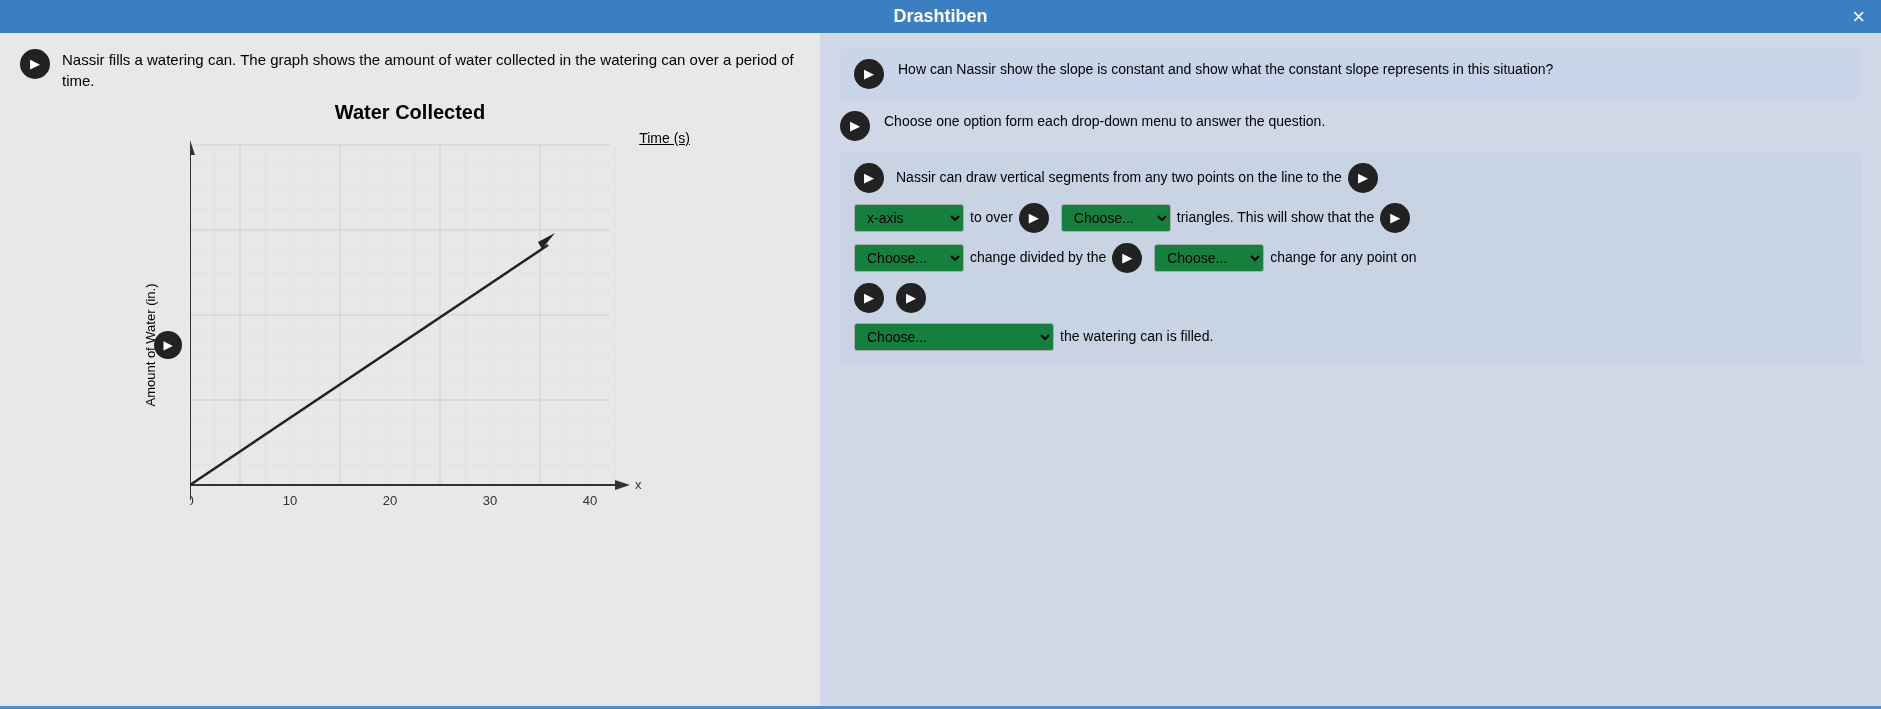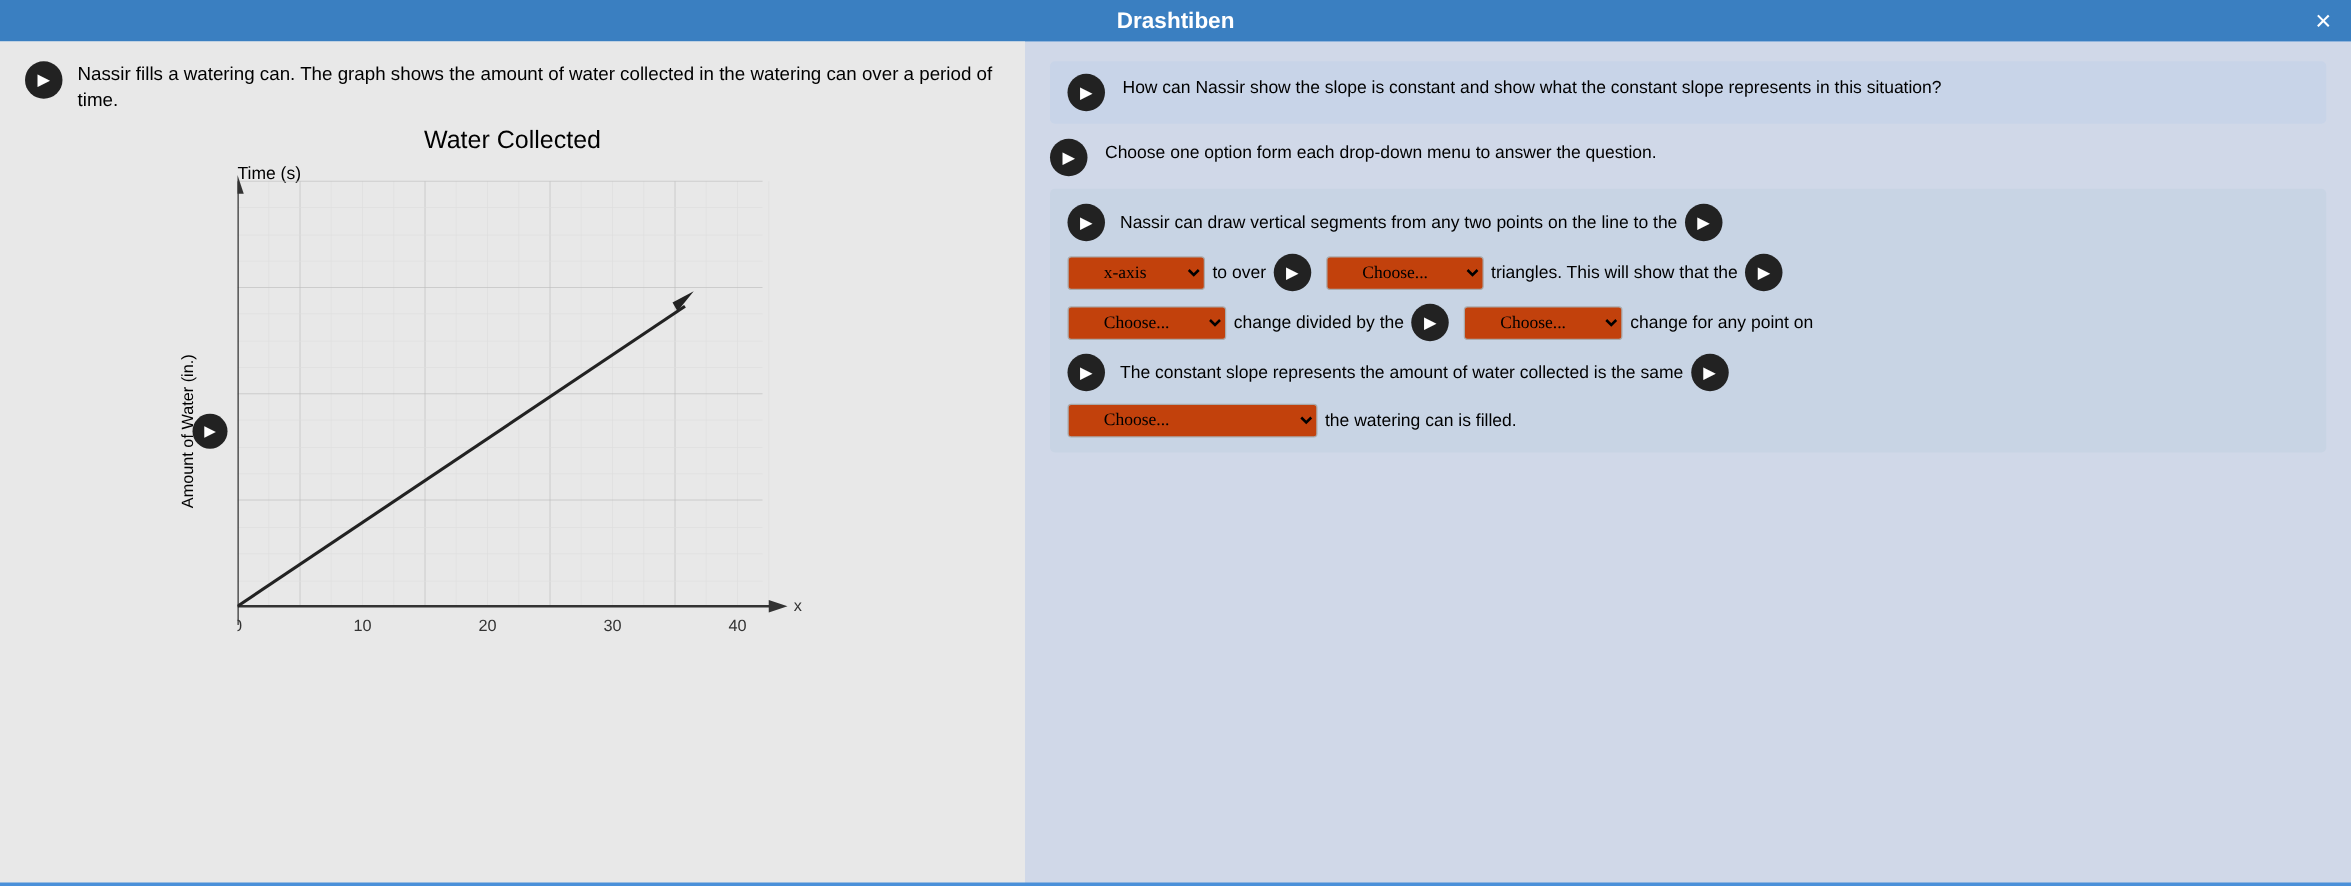"Water Collected" .graph-title { font-weight: normal -> bold }
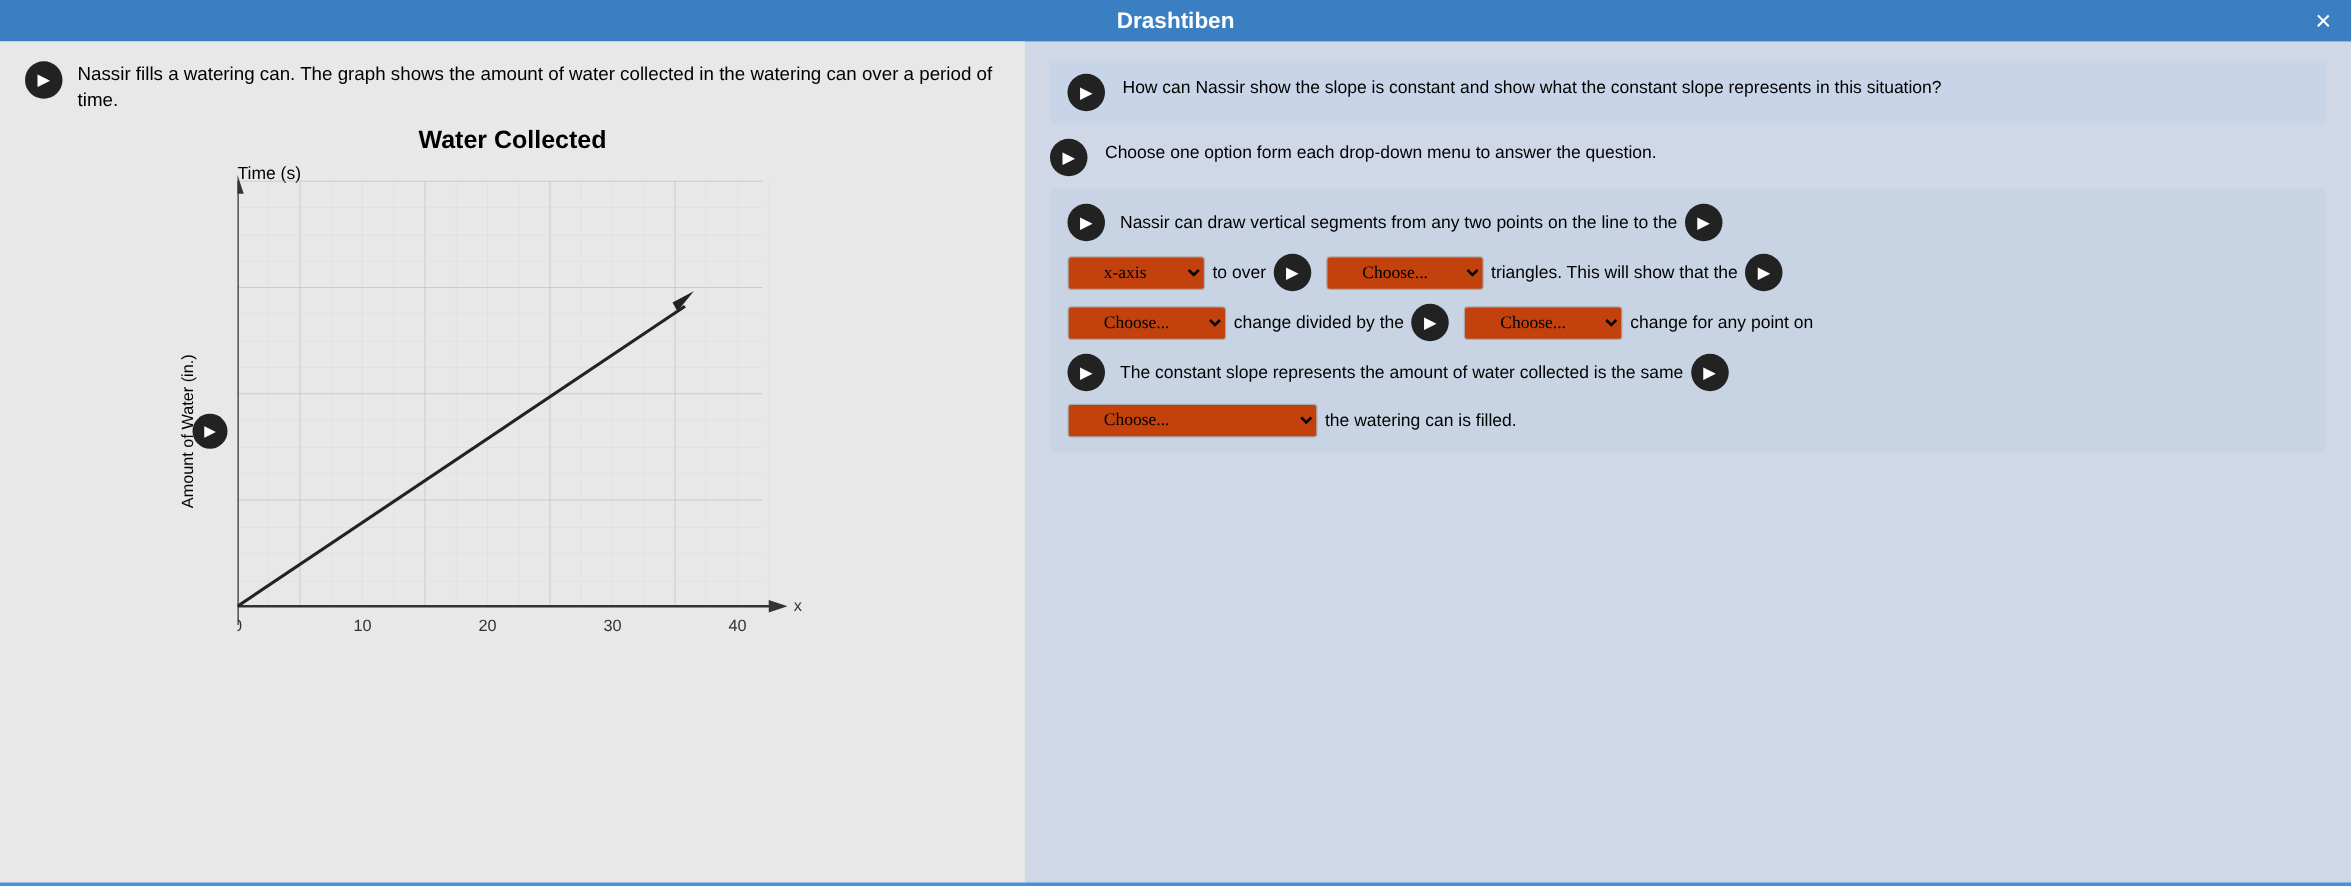"Time (s)" .x-label { text-align: left -> right; text-decoration: none -> underline }
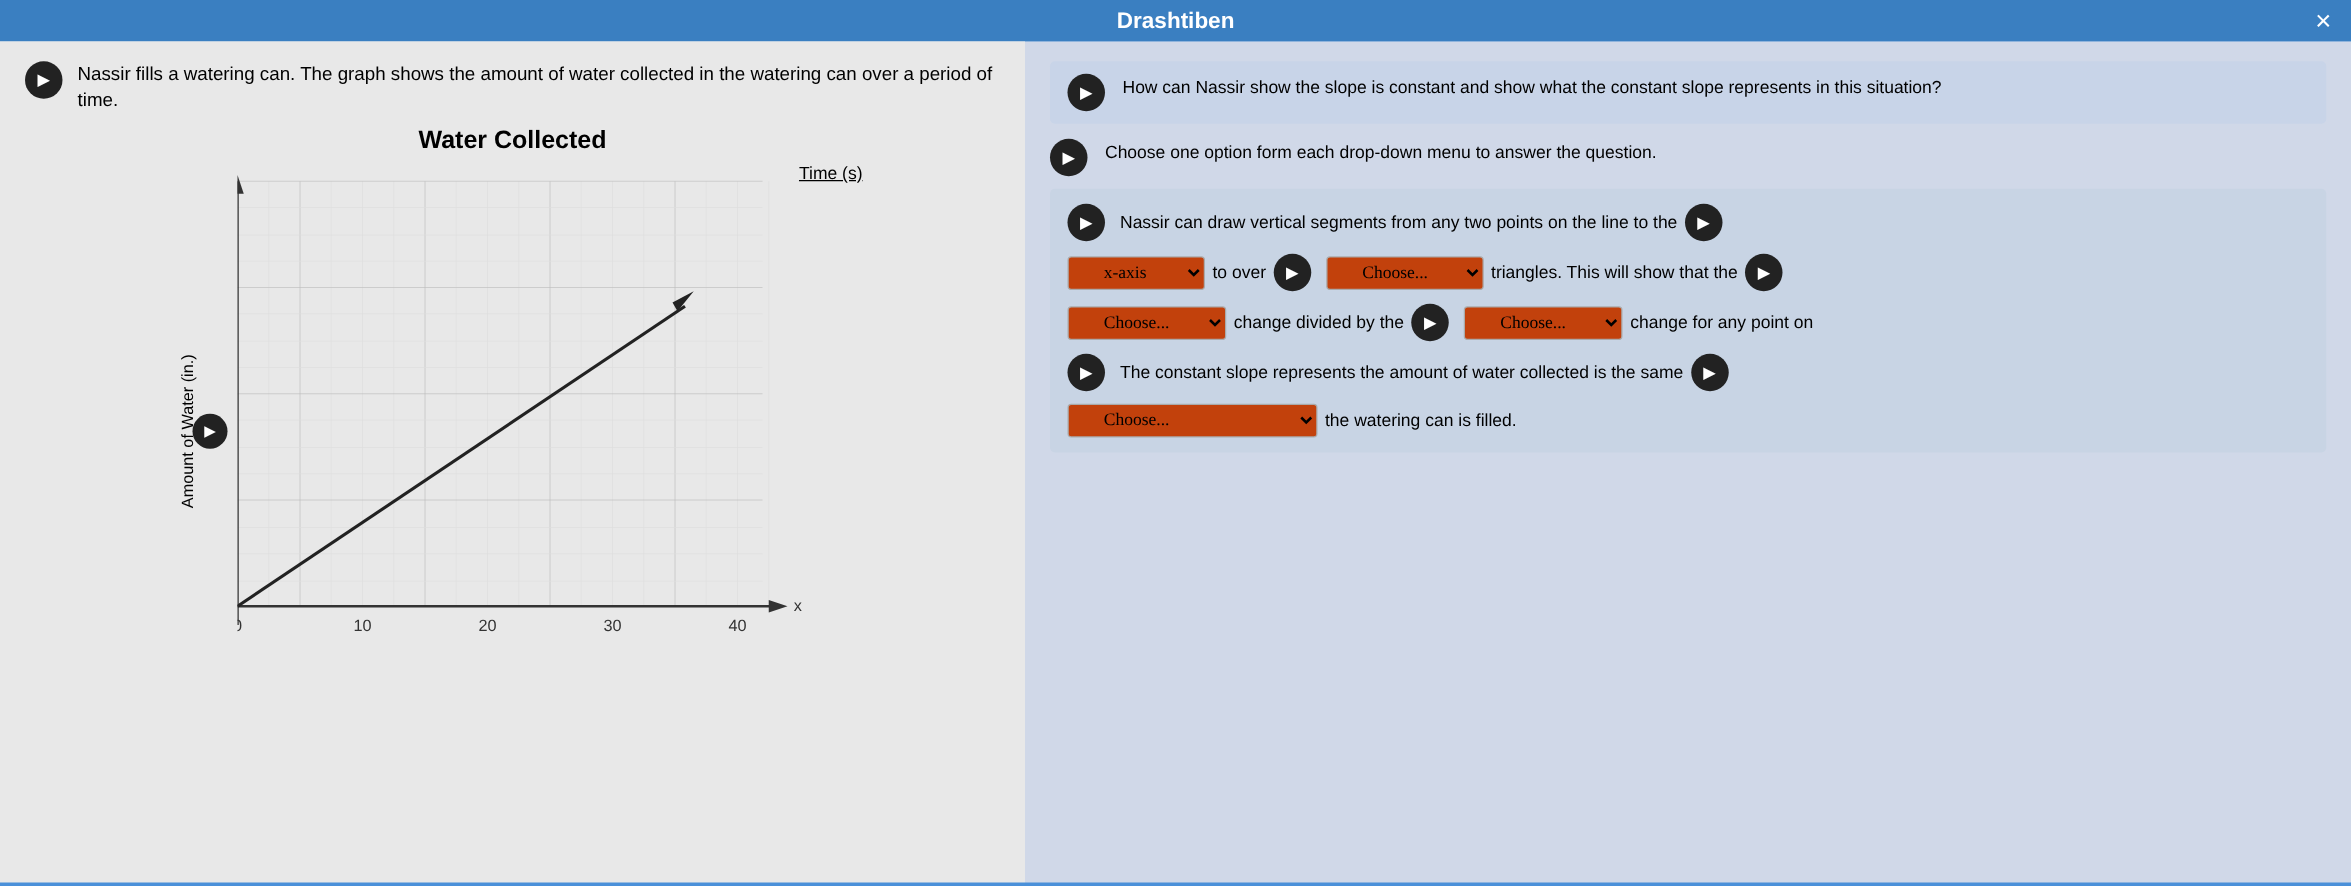"x-axis" select { background: #c2410c -> #15803d; font-family: Liberation Serif, serif -> none; padding: 4px 24px -> 4px 8px }
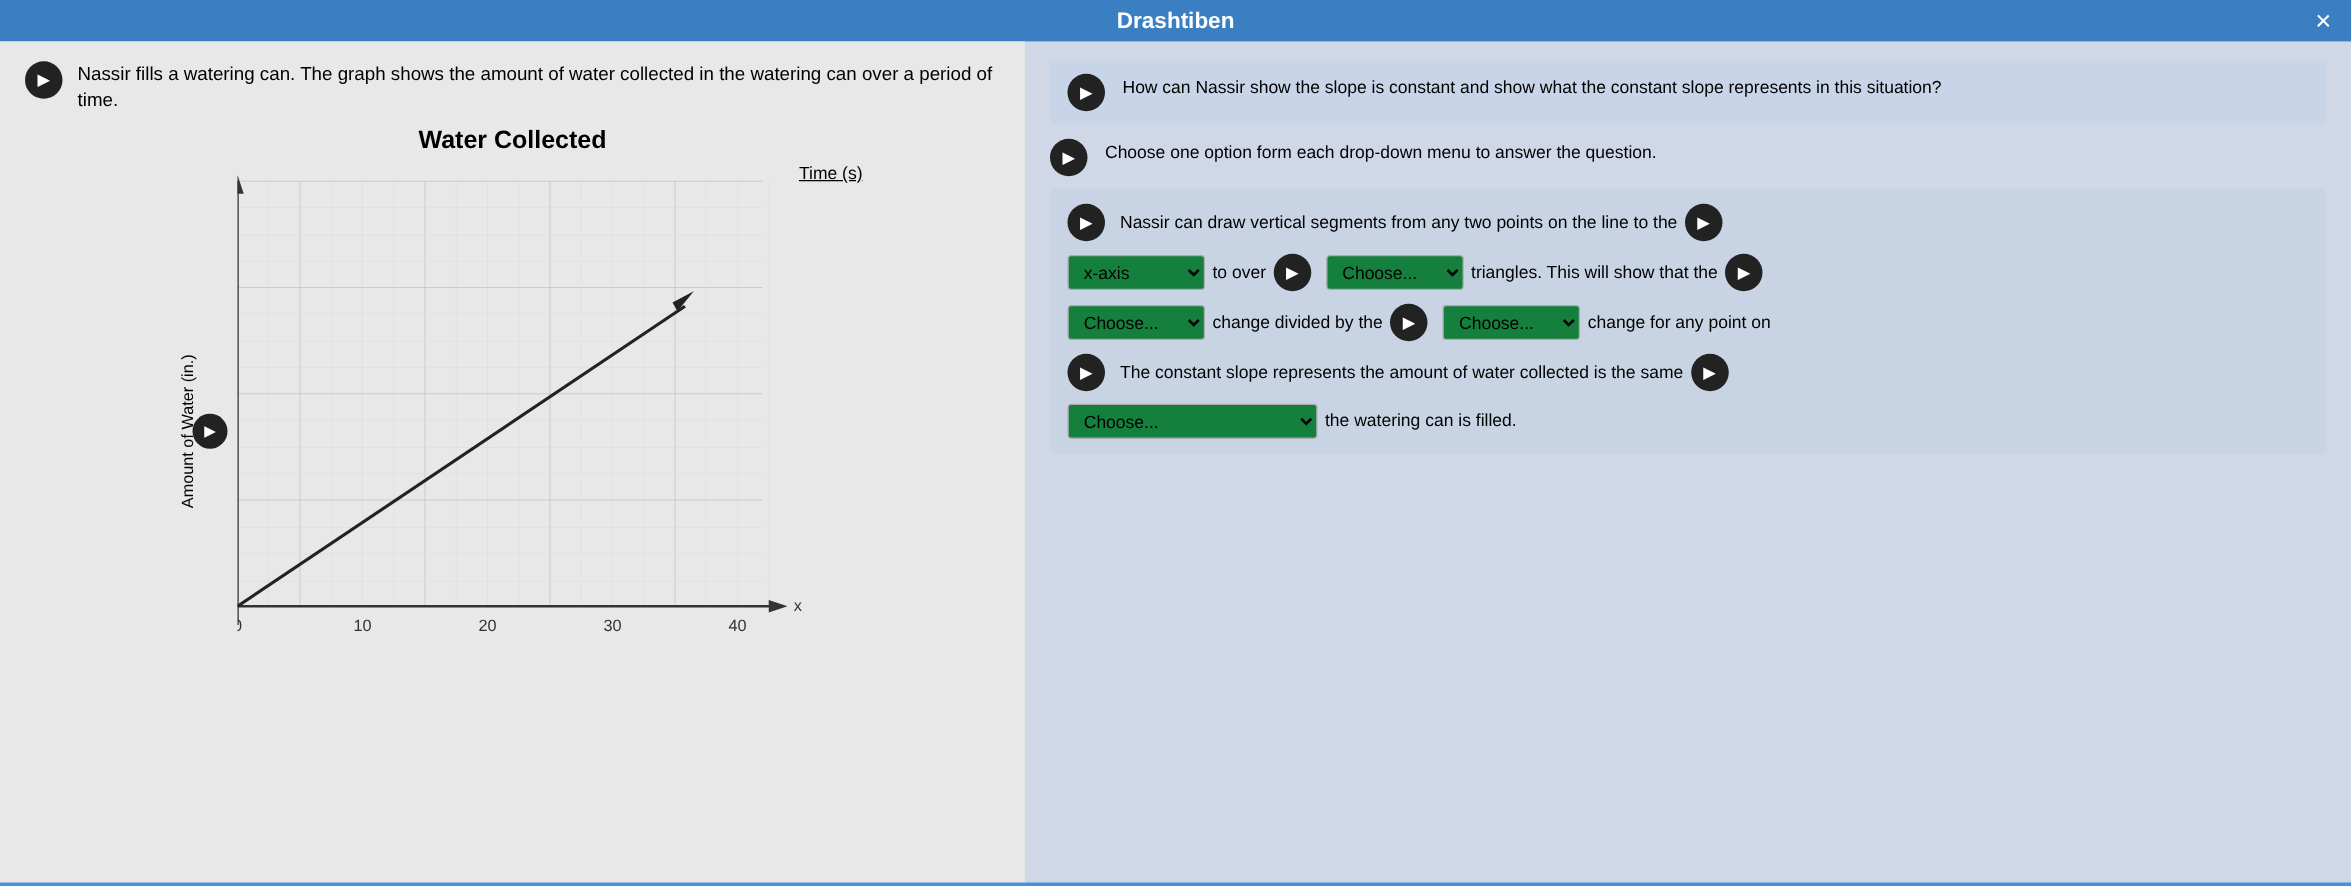"The constant slope represents the" span { html: <span>The constant slope represents the amount of water collected is the same</span> -> none }
